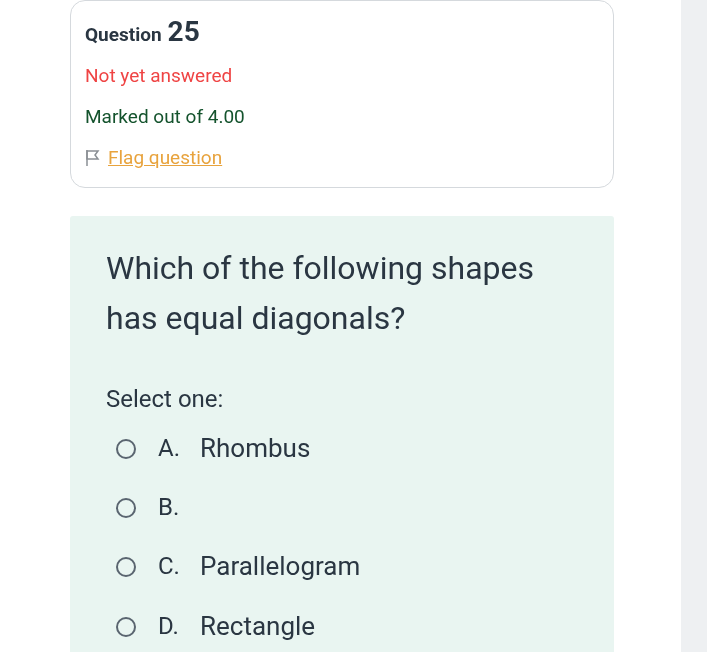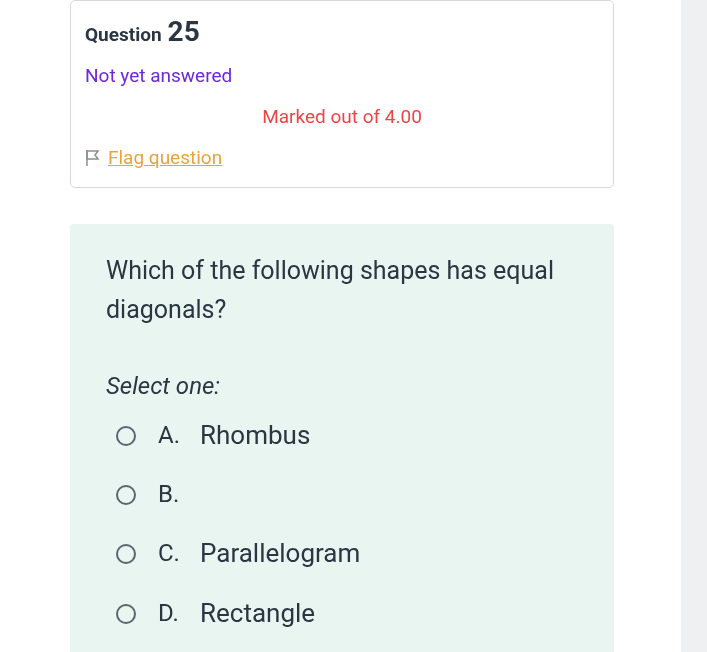"Question 25" .info-card { border-radius: 5px -> 15px; margin-bottom: 36px -> 28px }
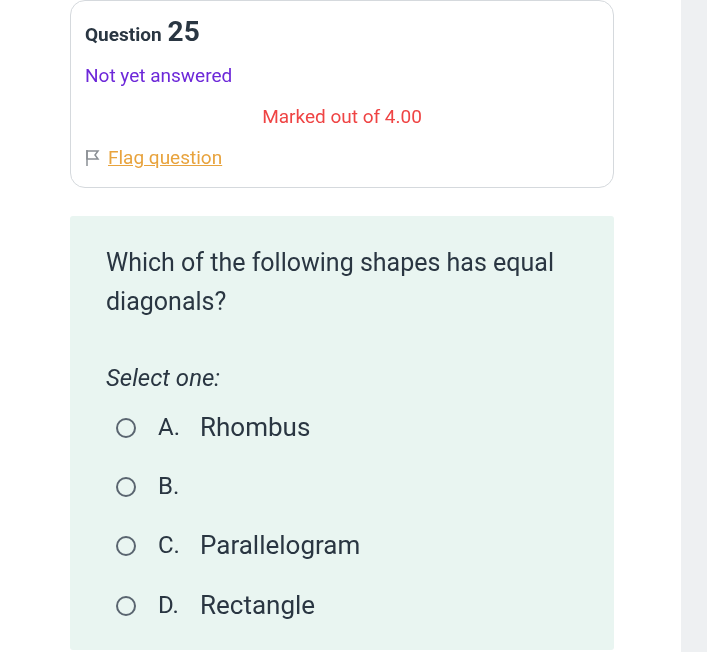"Not yet answered" .status-line { color: #6d28d9 -> #ef4444 }
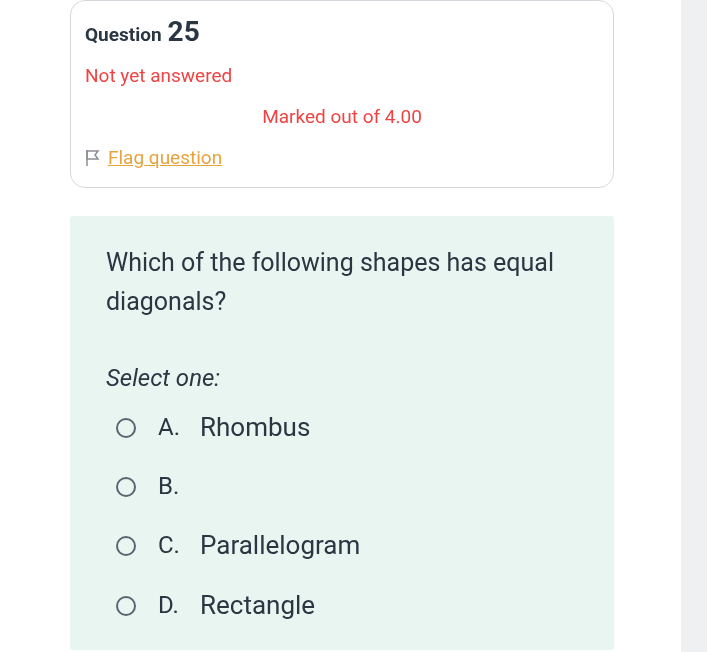"Marked out of 4.00" .marks-line { color: #ef4444 -> #14532d; text-align: center -> none }
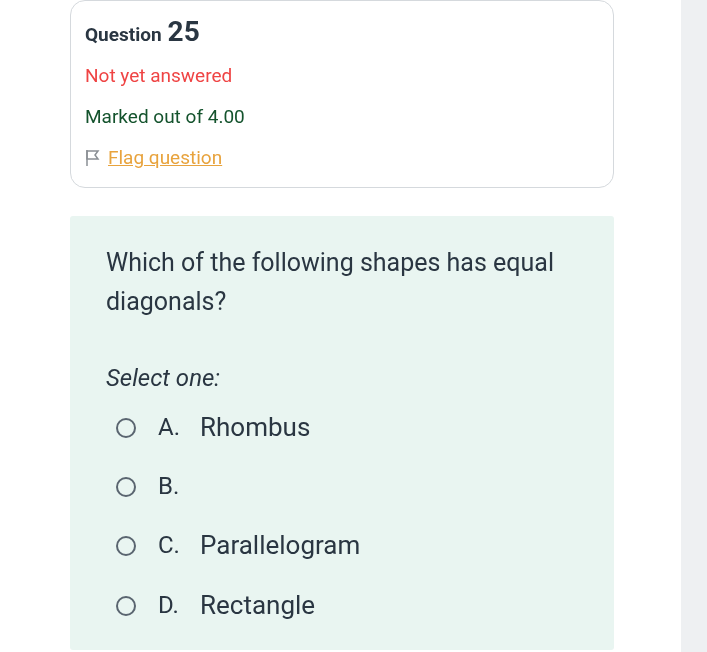"Which of the following shapes" .question-text { font-size: 25px -> 32px }
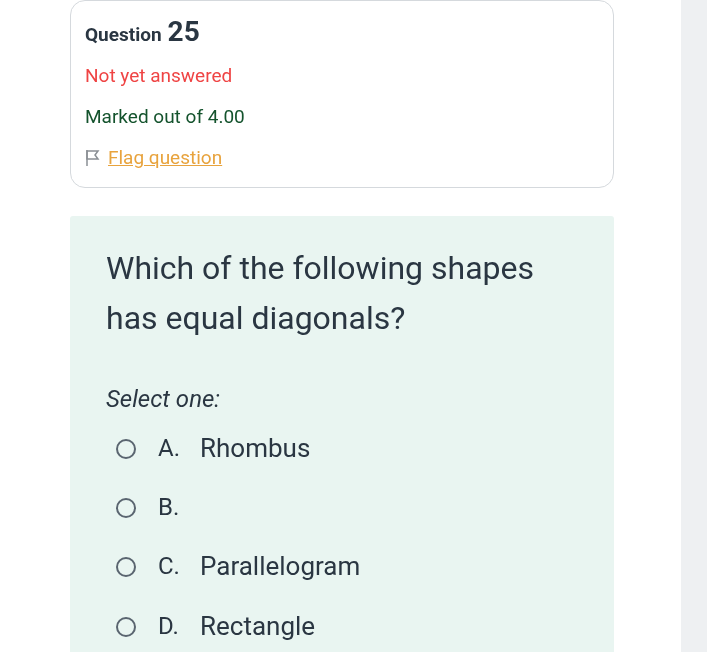"Select one:" .select-label { font-style: italic -> none }
